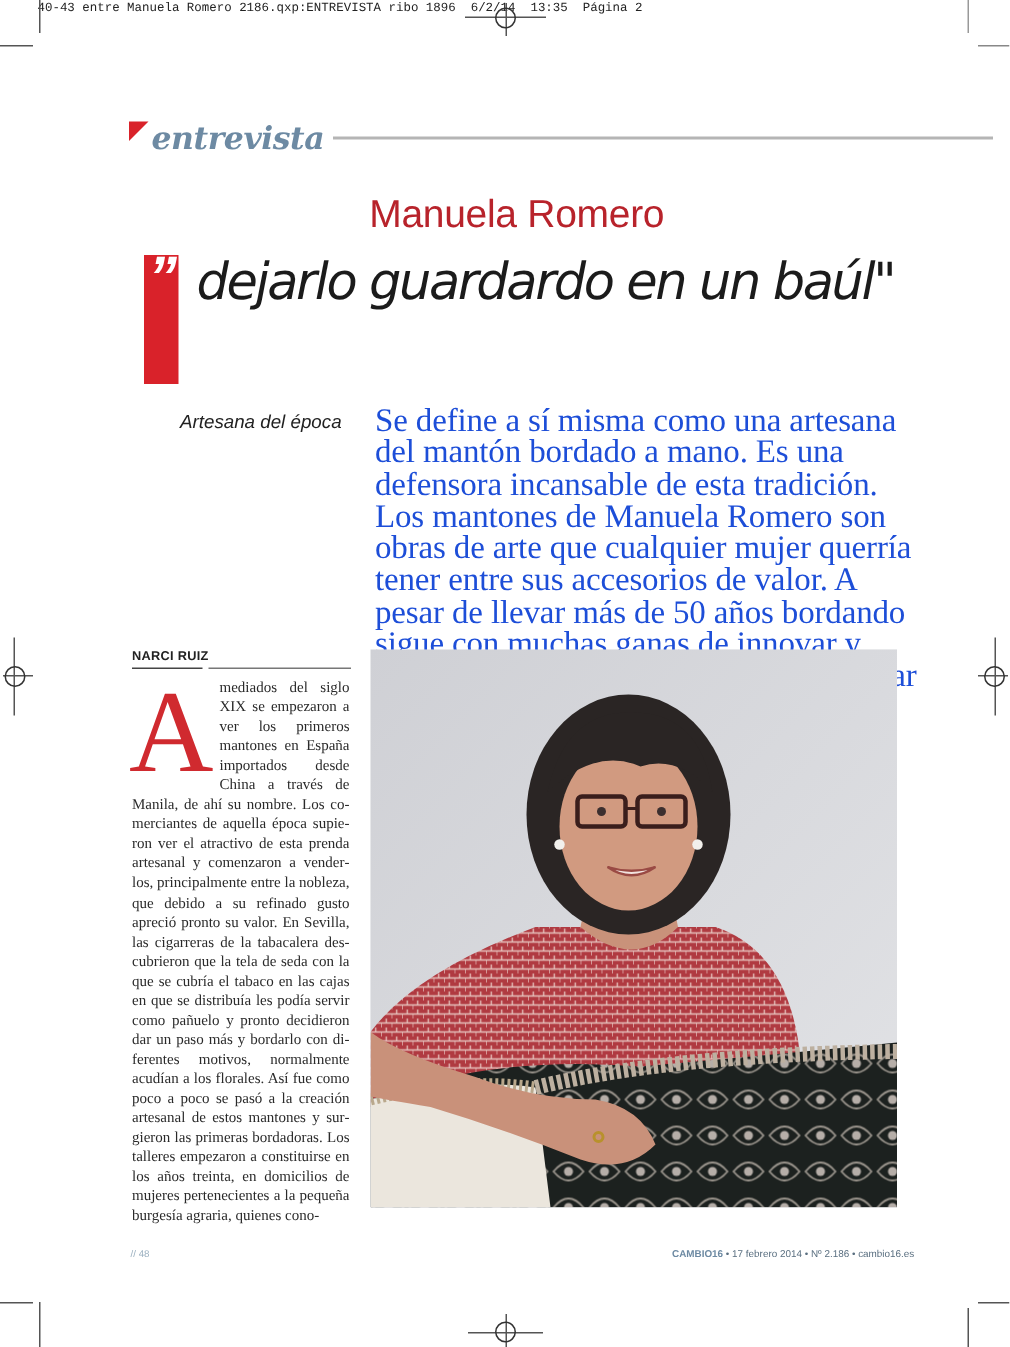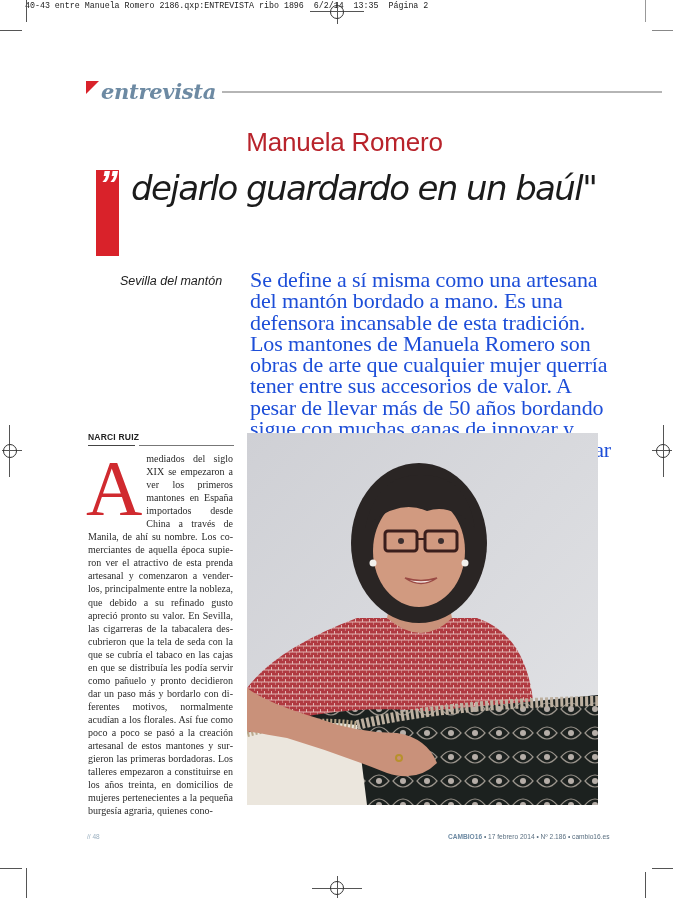"Sevilla del mantón" div.kicker { text: Sevilla del mantón -> Artesana del época }
